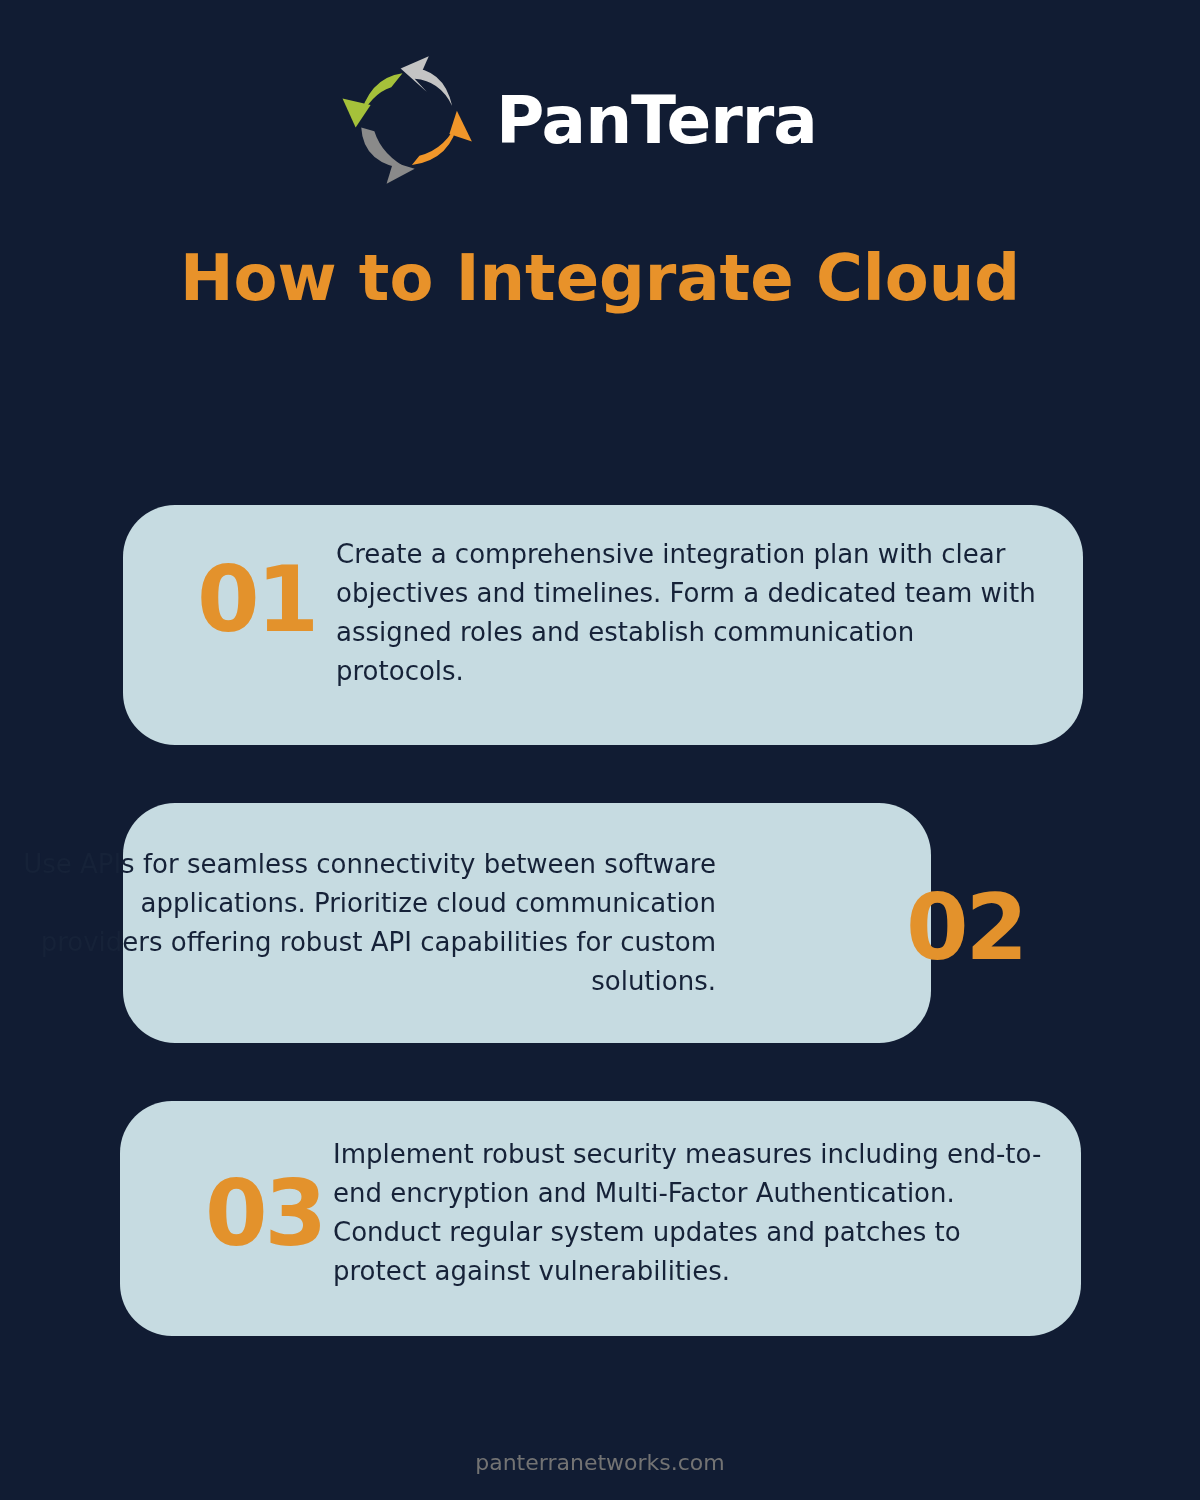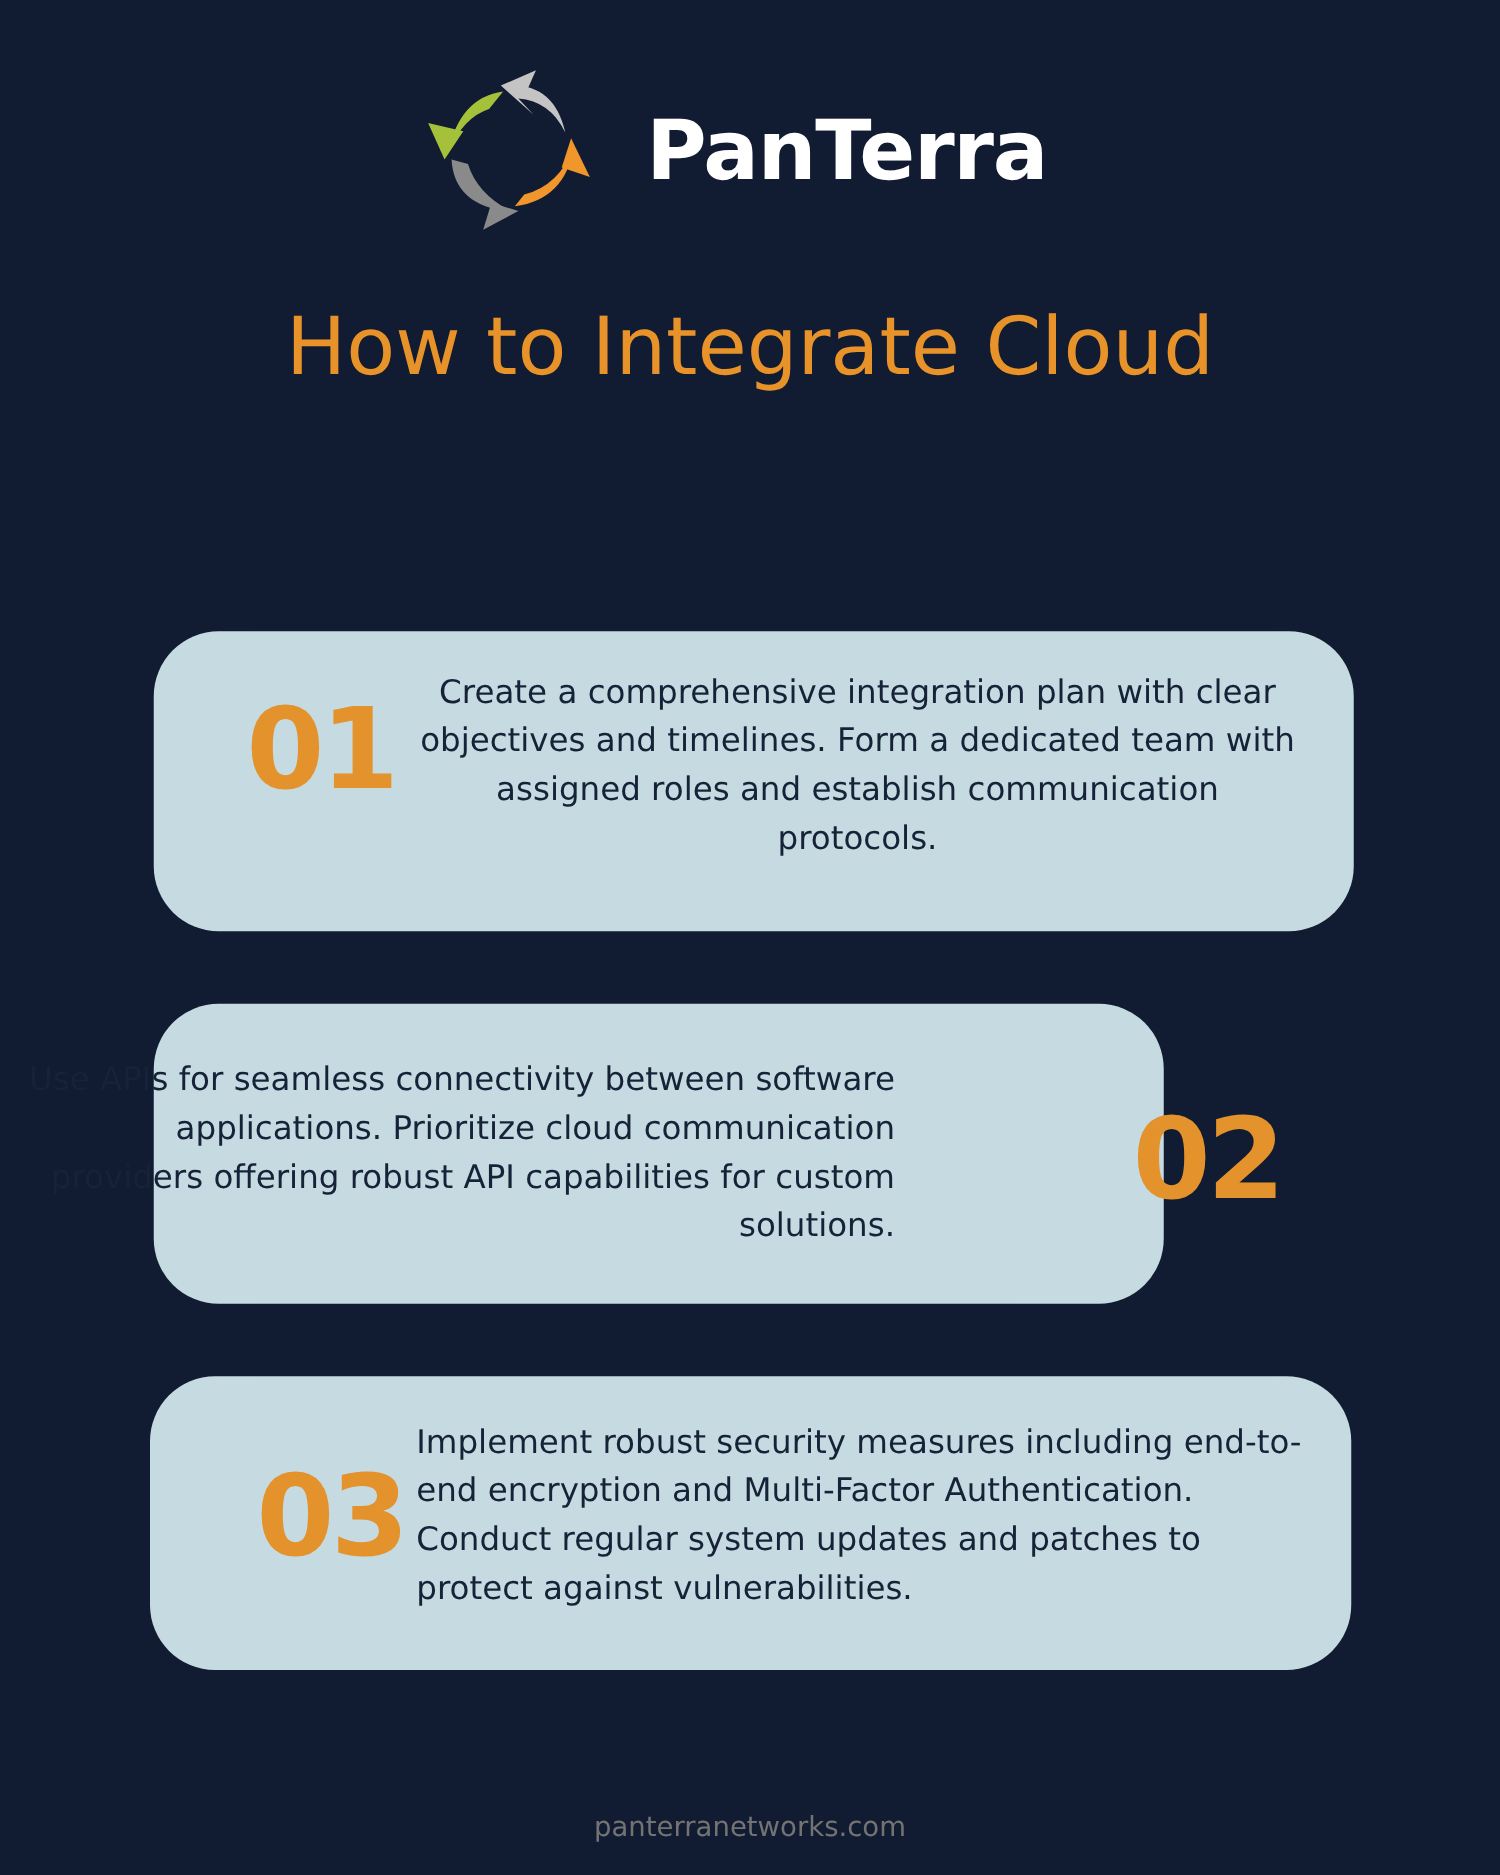"PanTerra" .logo-text { margin-left: 32px -> 11px }
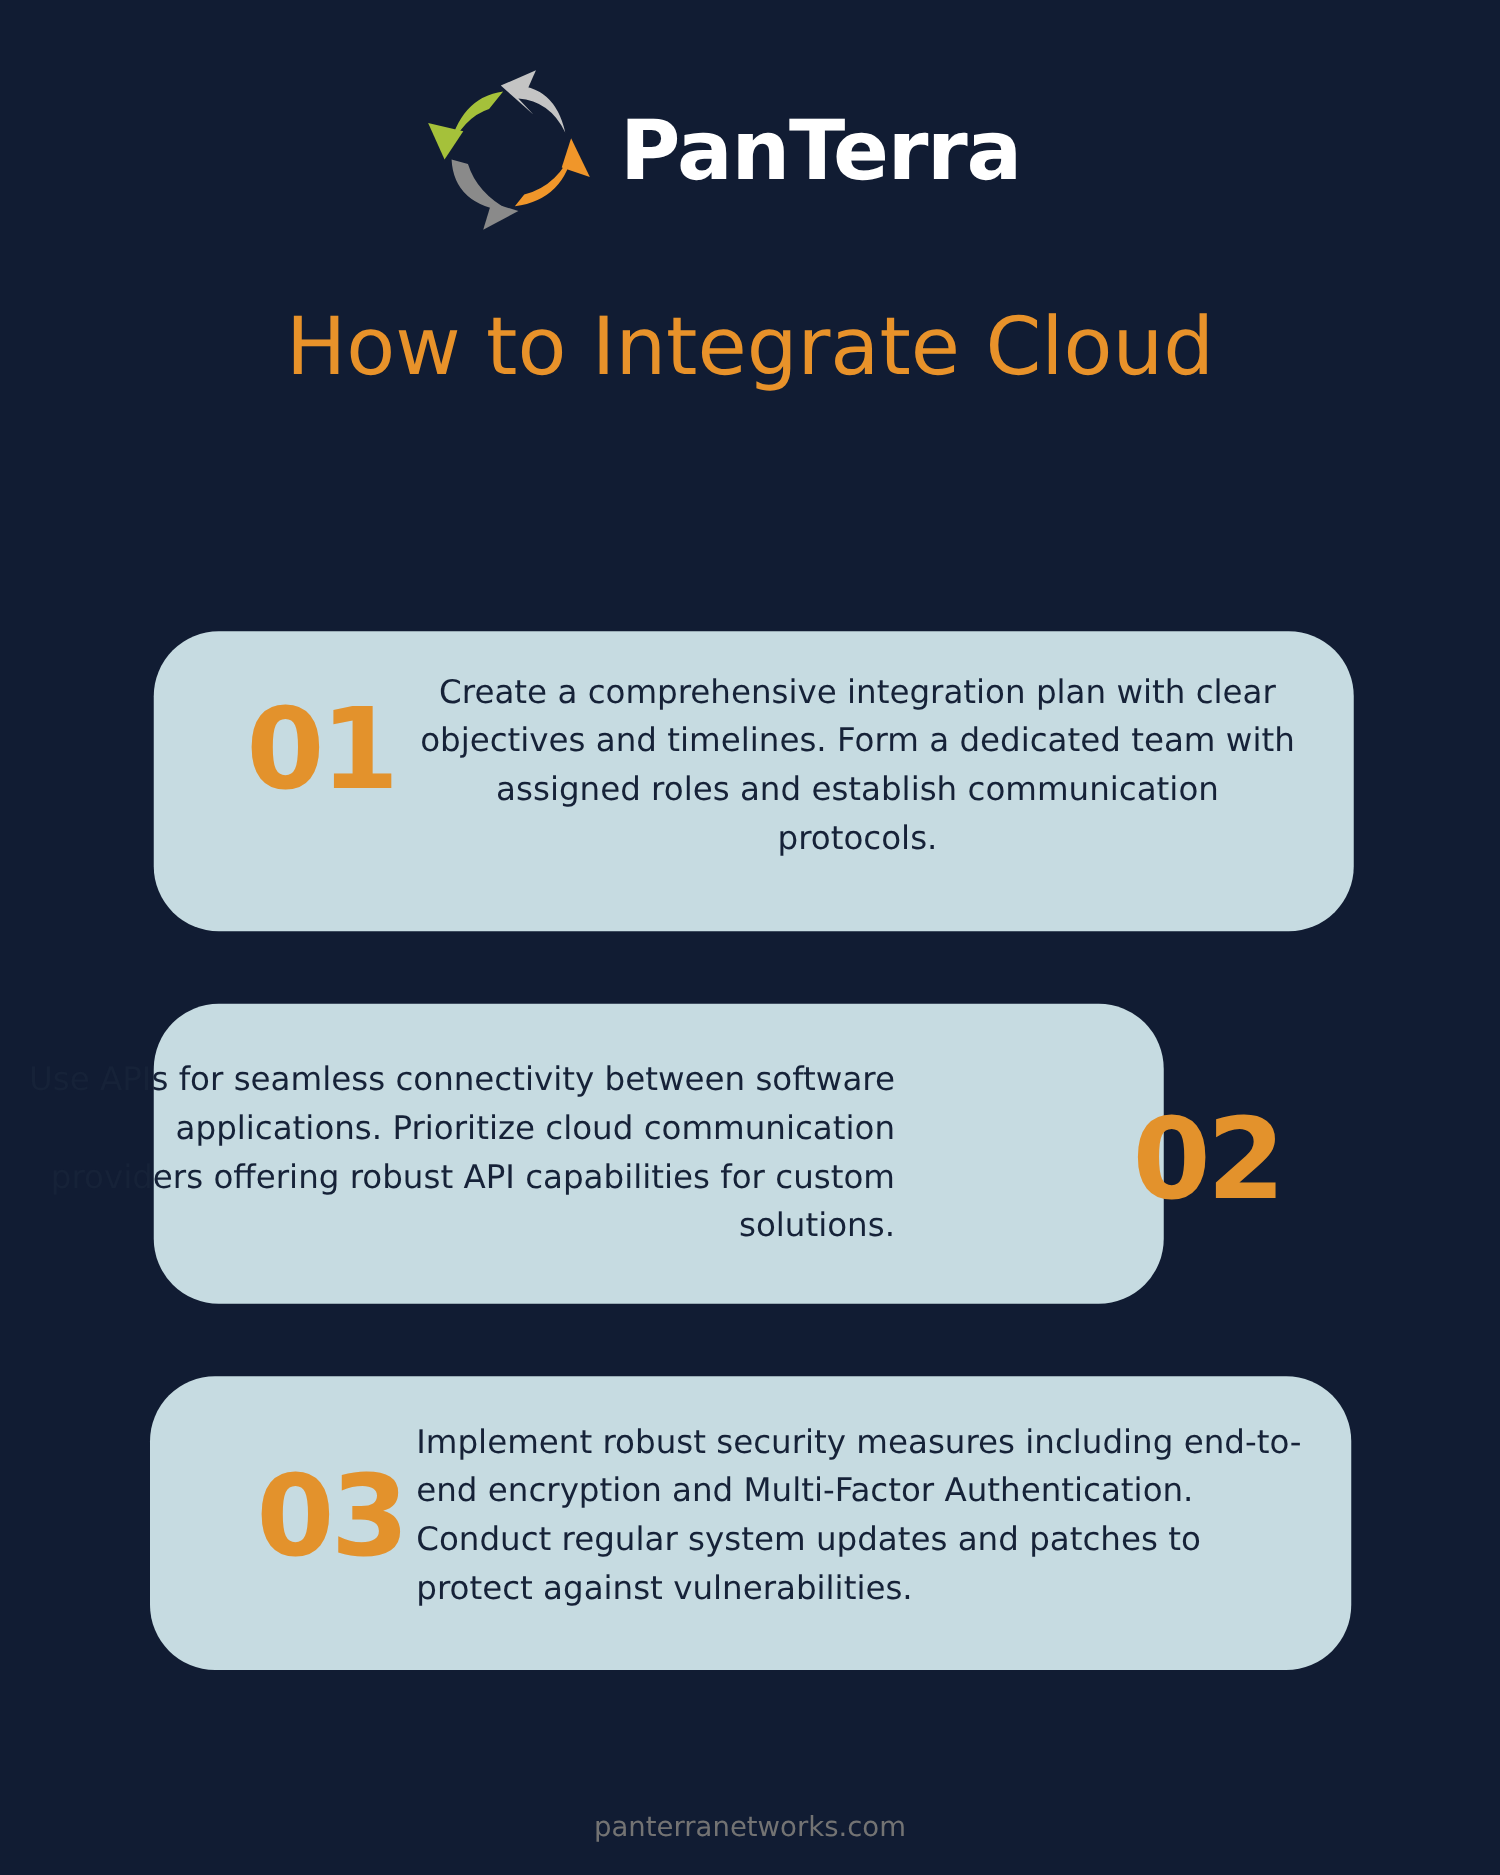"How to Integrate Cloud" .title { font-weight: normal -> bold }
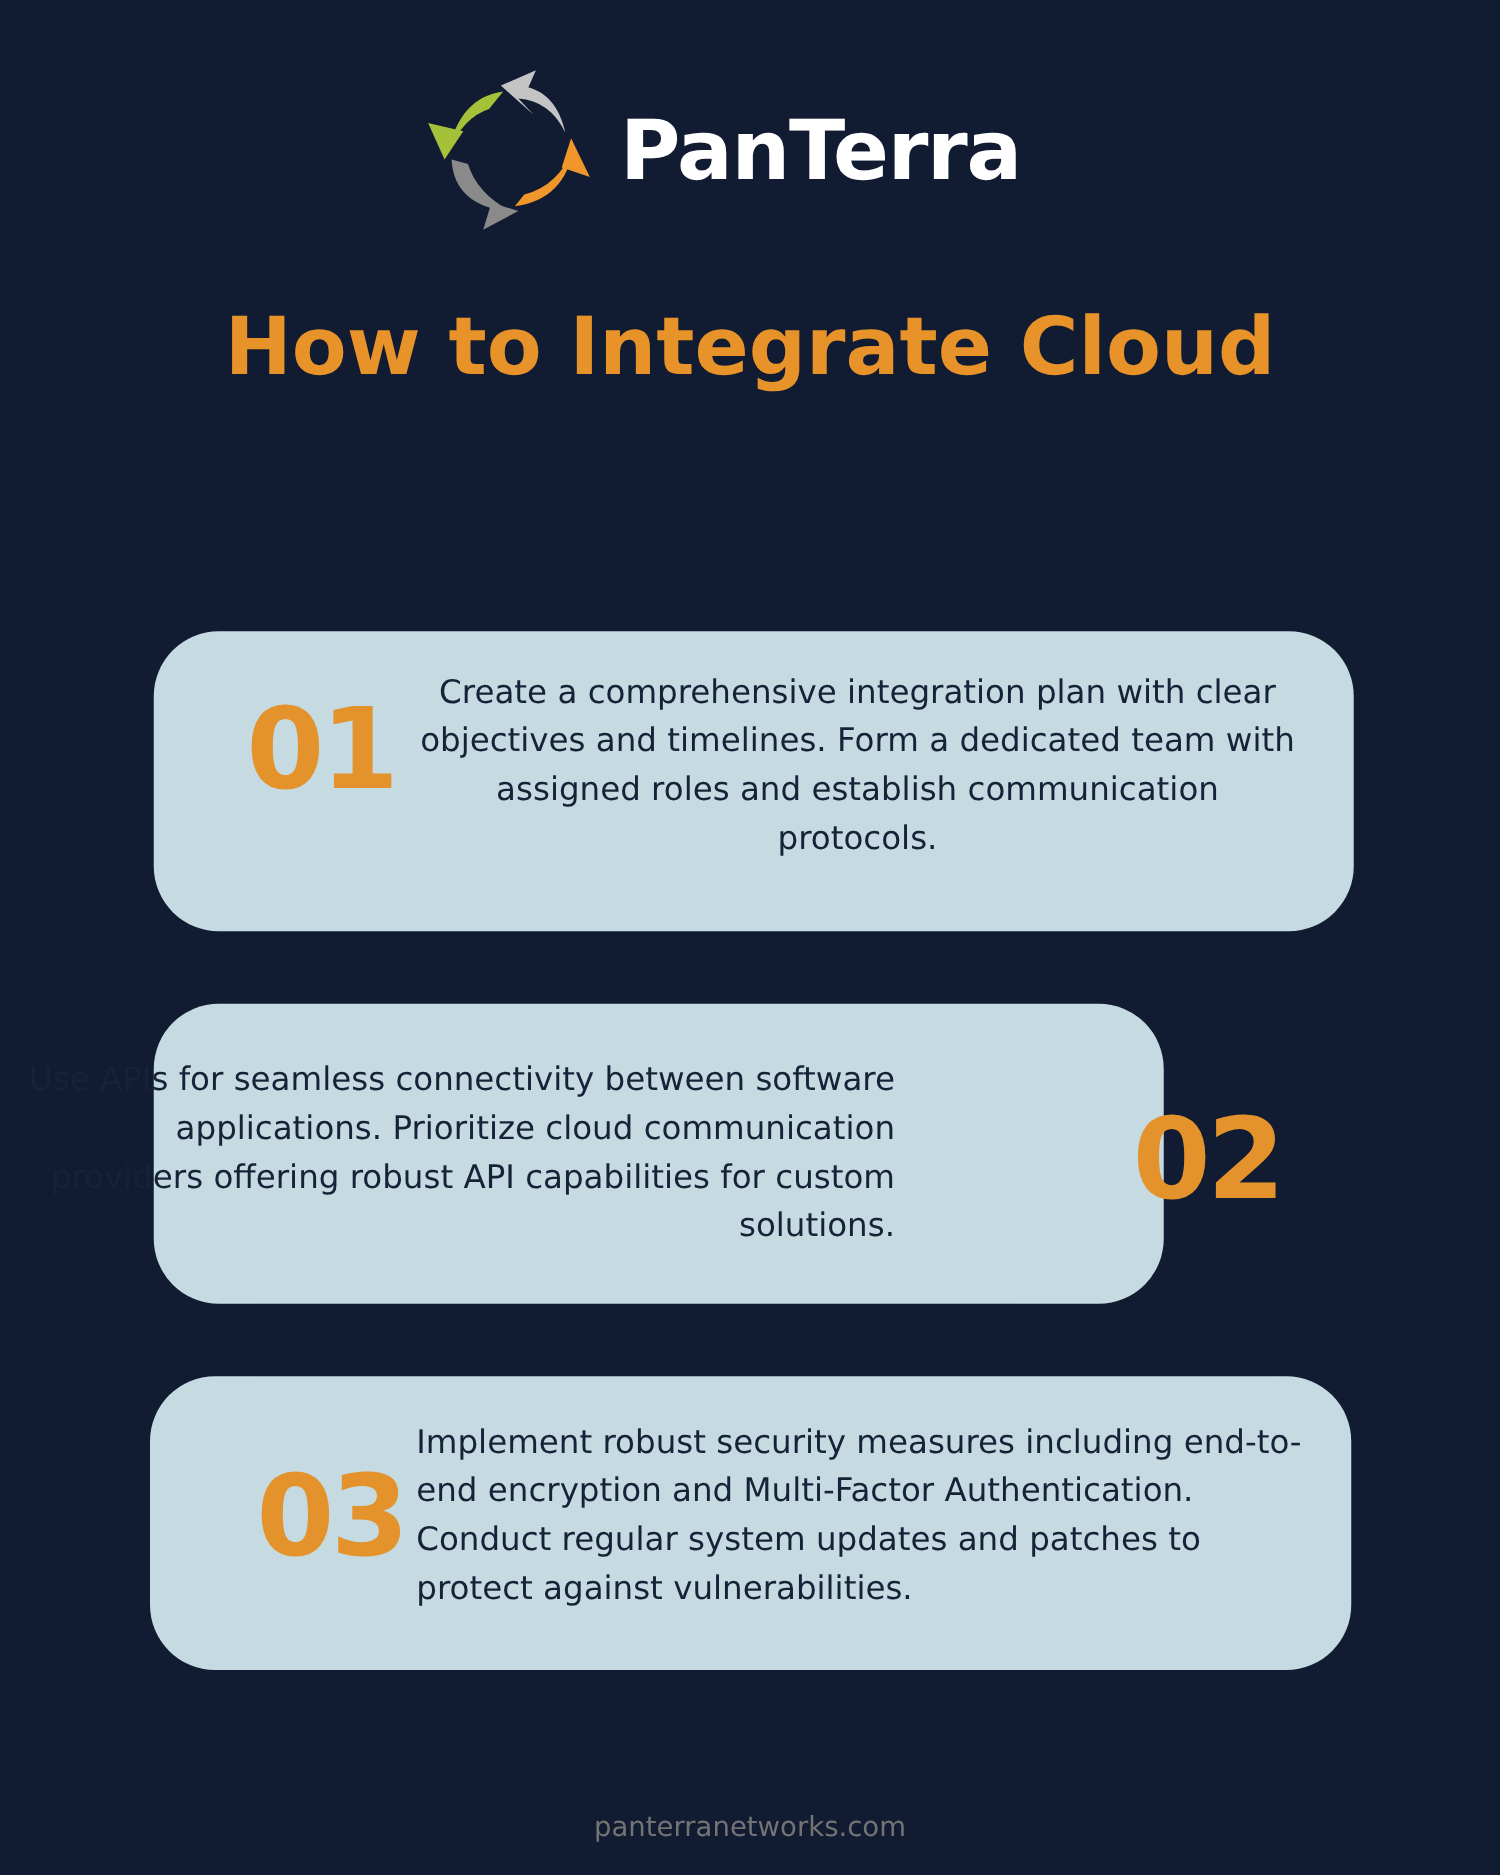"01" .c1 { text-align: center -> none }
